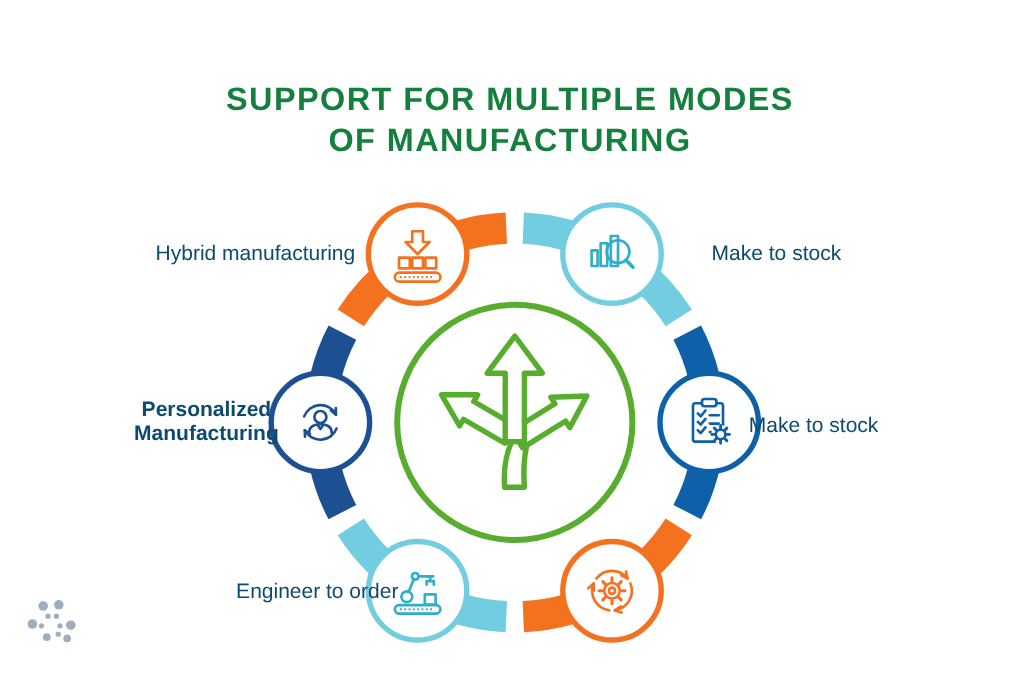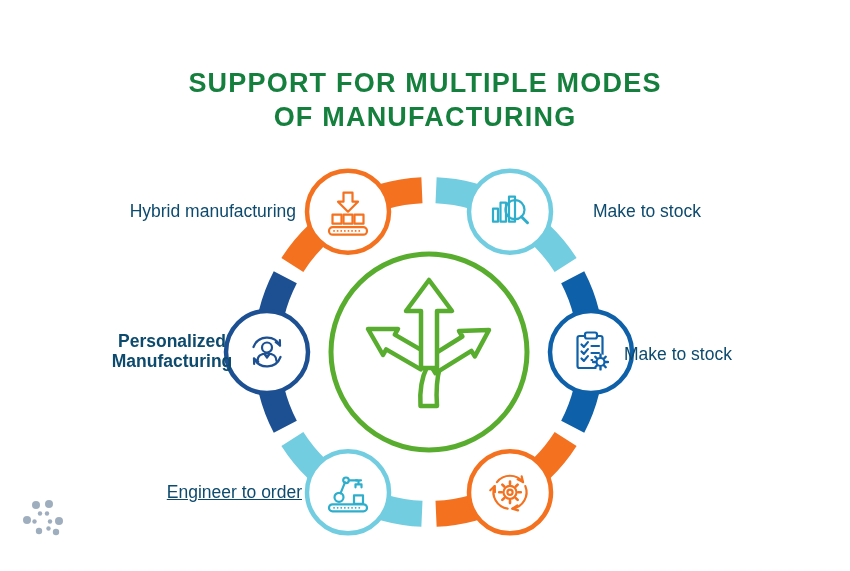"Engineer to order" div.node-label { right: 548px -> 518px; text-decoration: underline -> none }
